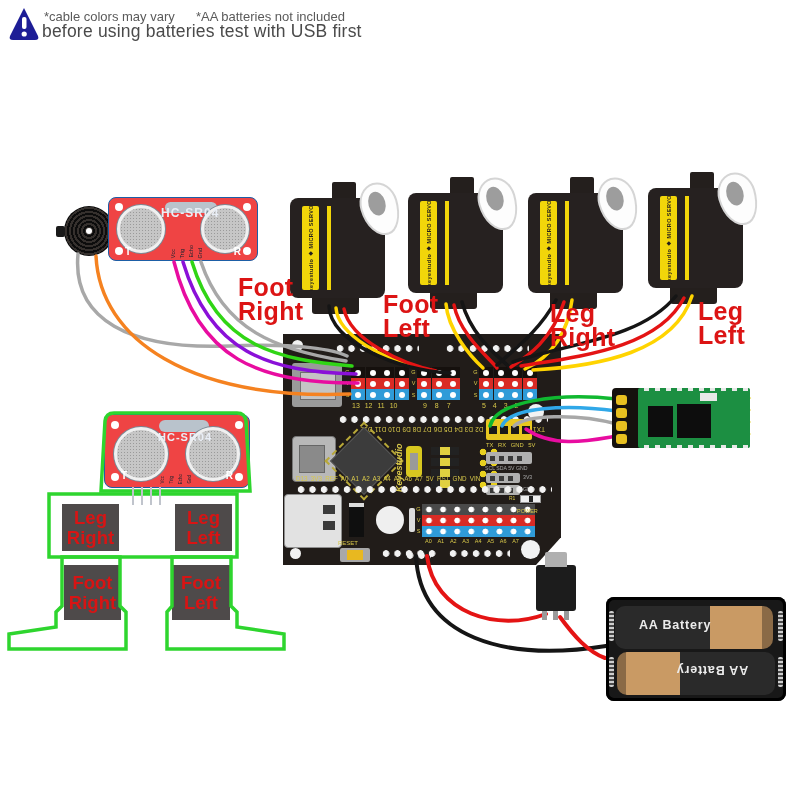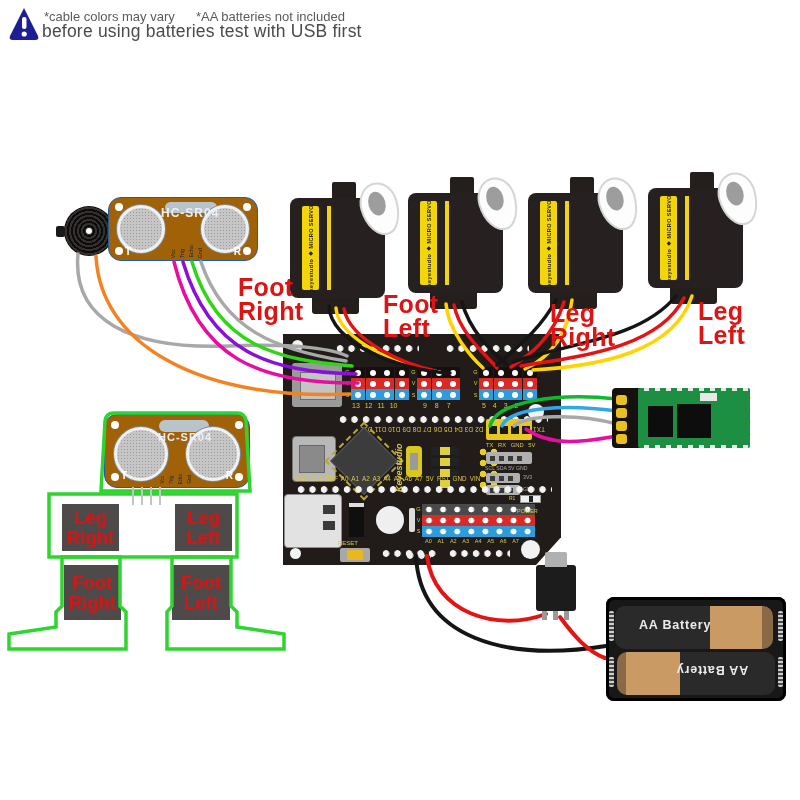"HC-SR04" .hcsr { background: #a16207 -> #ef4444; border-radius: 13px -> 8px }
